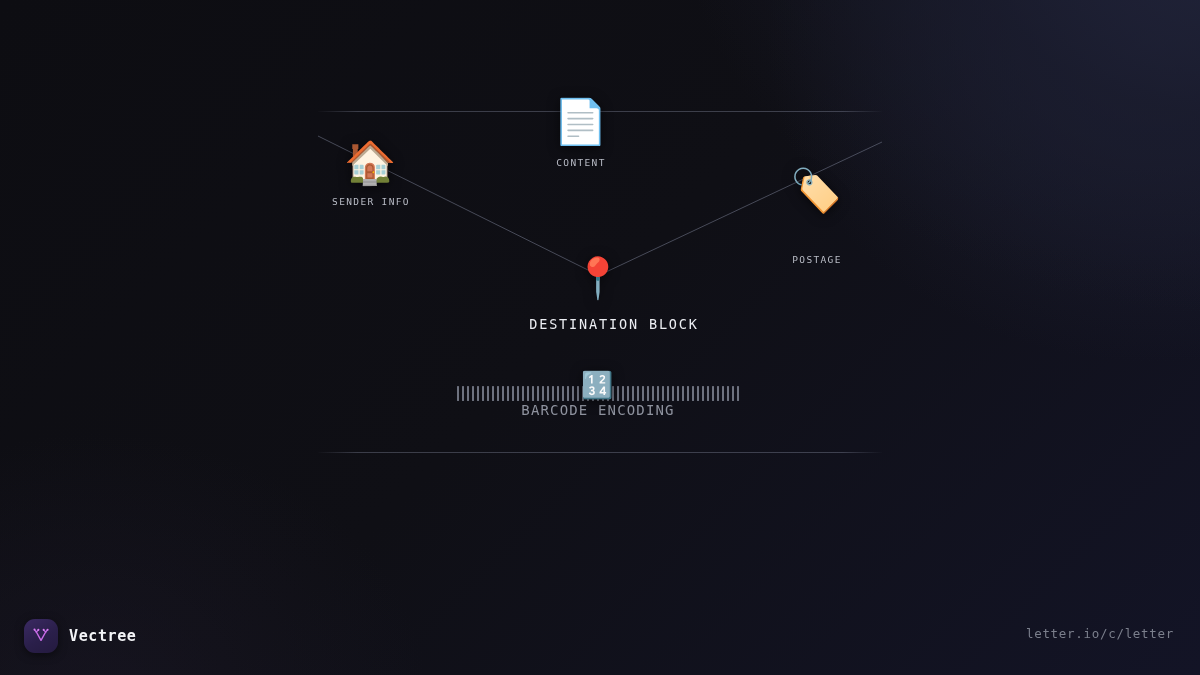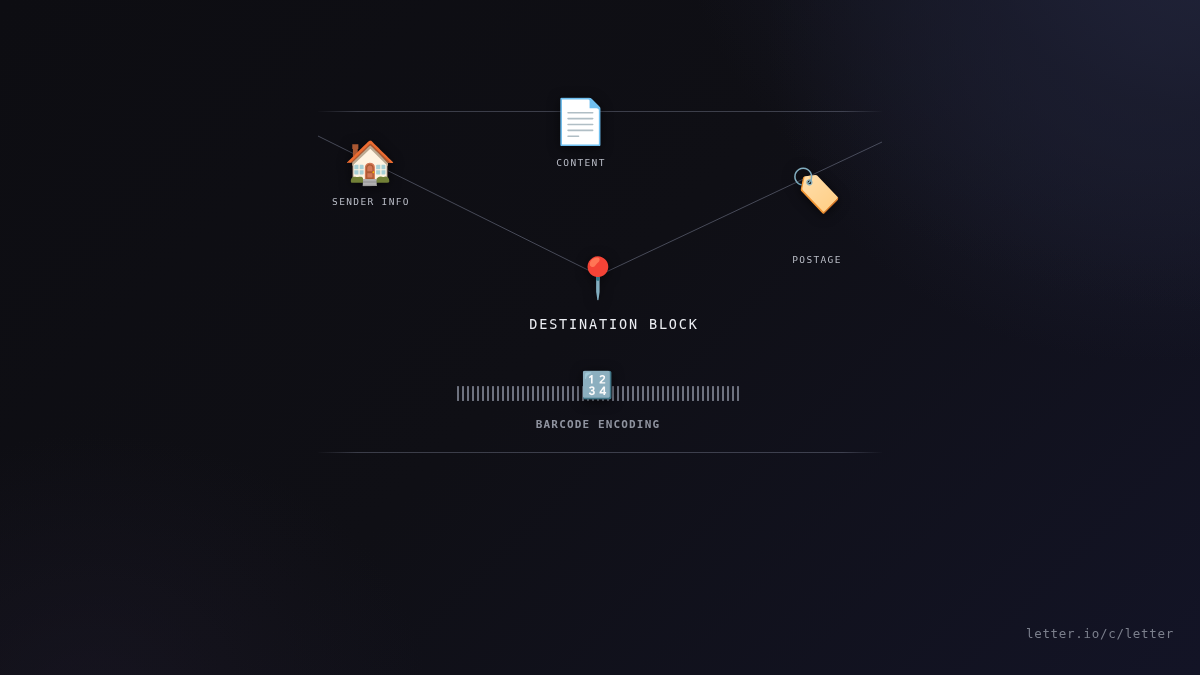"BARCODE ENCODING" #node-barcode .node-label { font-size: 11px -> 14px; font-weight: bold -> none; margin-top: 17px -> 1px }
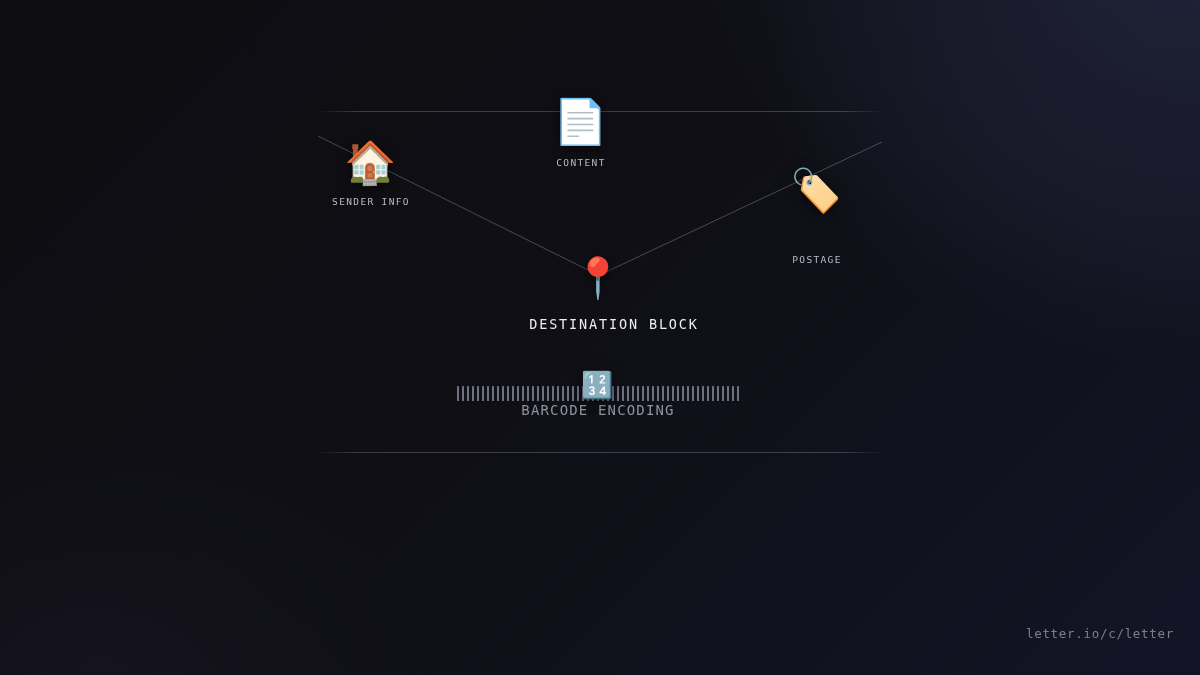"Vectree" div { html: none -> <div> <div> <svg> <path></path> <path></path> <path></path> <path></path> <path></path> <circle></circle> <circle></circle> <circle></circle> <circle></circle> </svg> </div> <div>Vectree</div> </div> }
